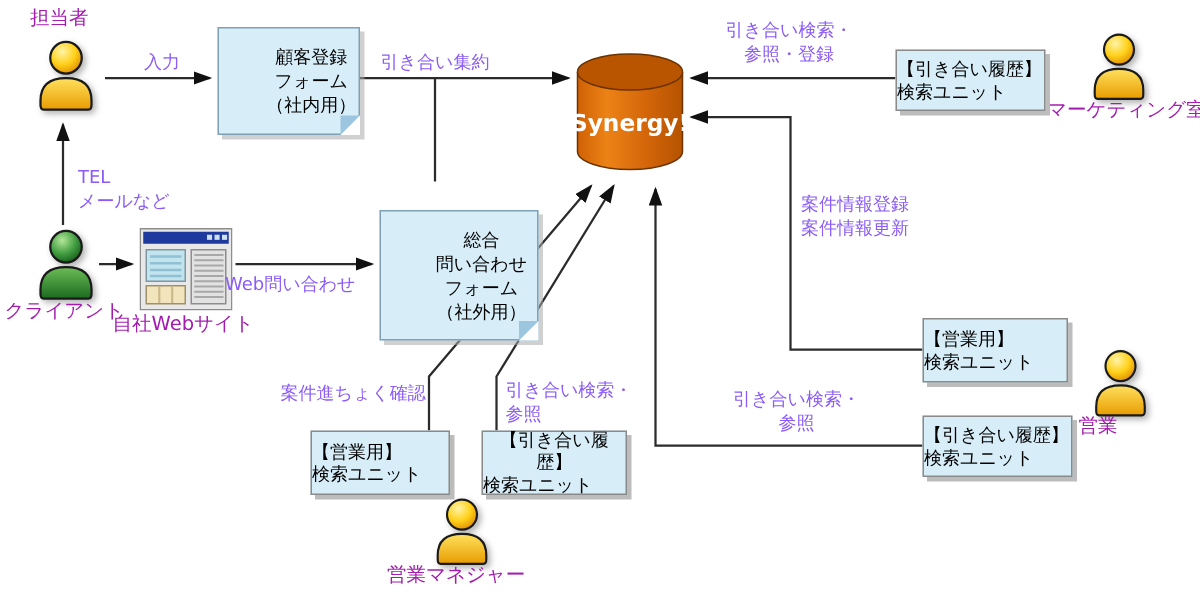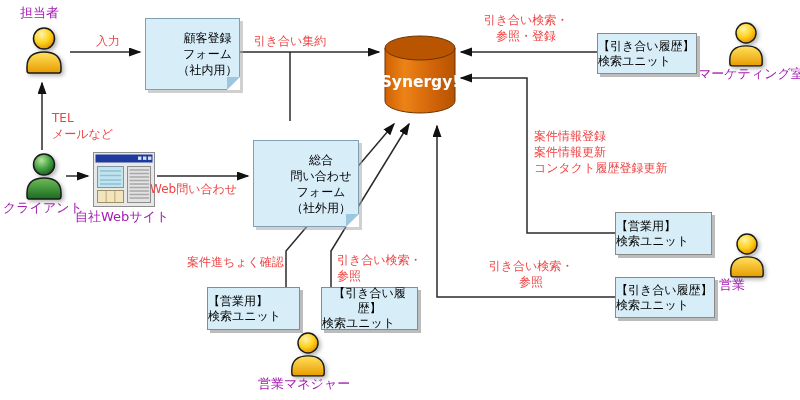"引き合い検索・" .rlabel { color: #ef4444 -> #8b5cf6 }
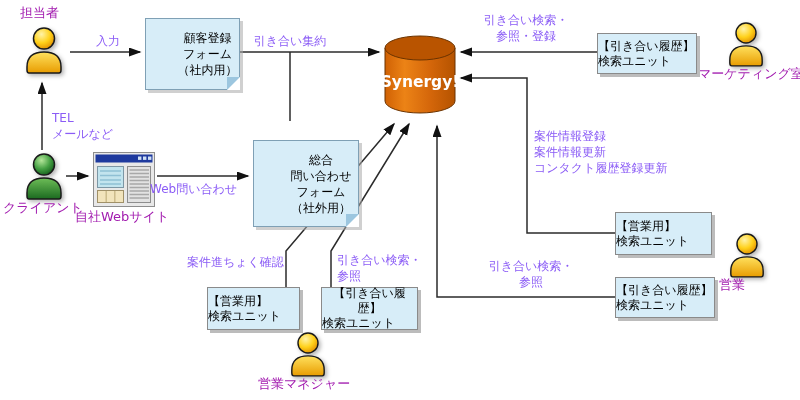"コンタクト履歴登録更新" div { html: <div>コンタクト履歴登録更新</div> -> none }
